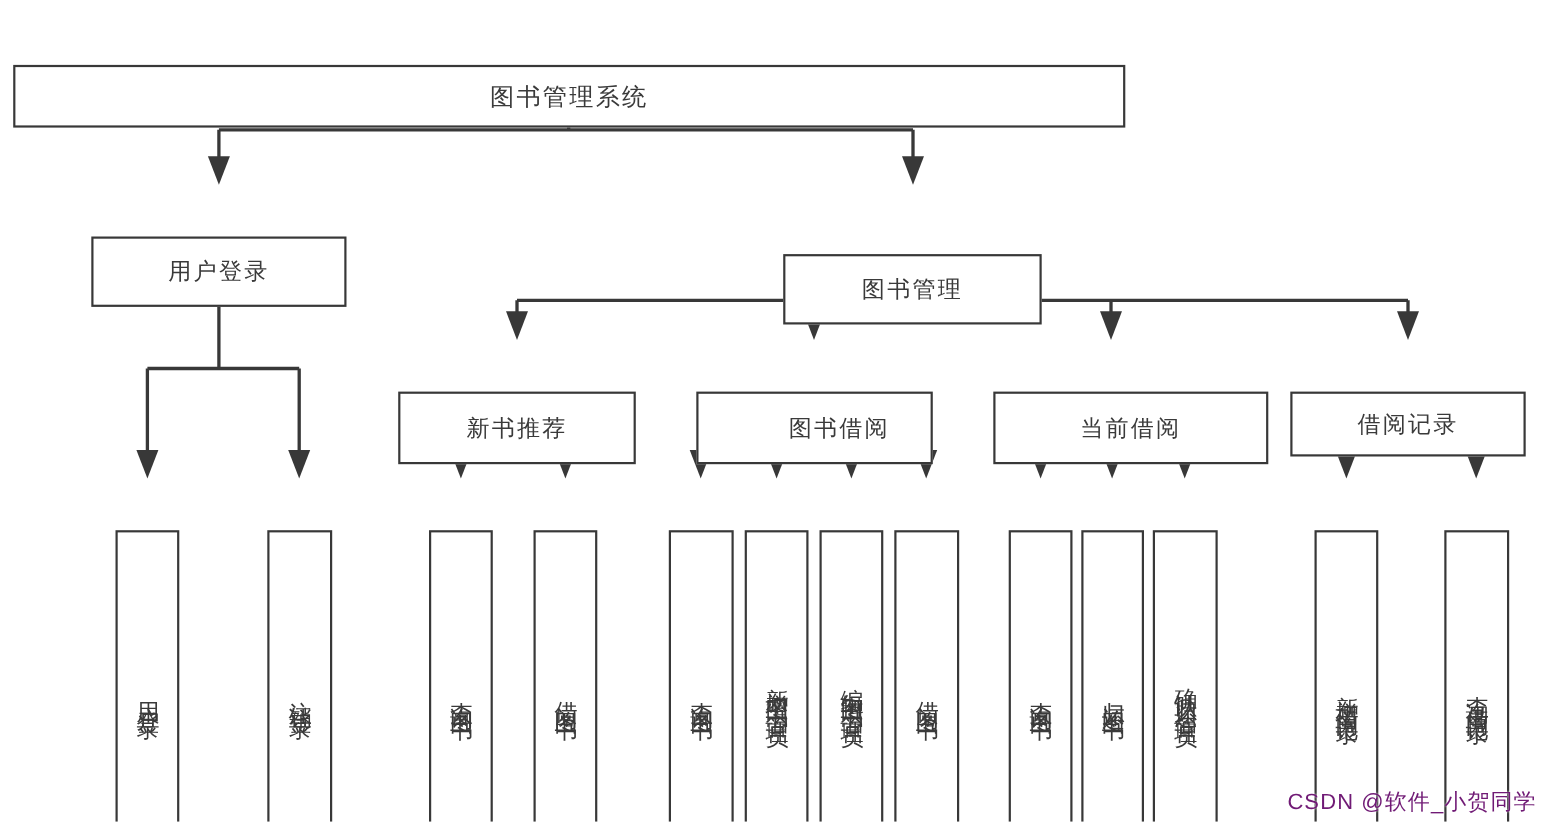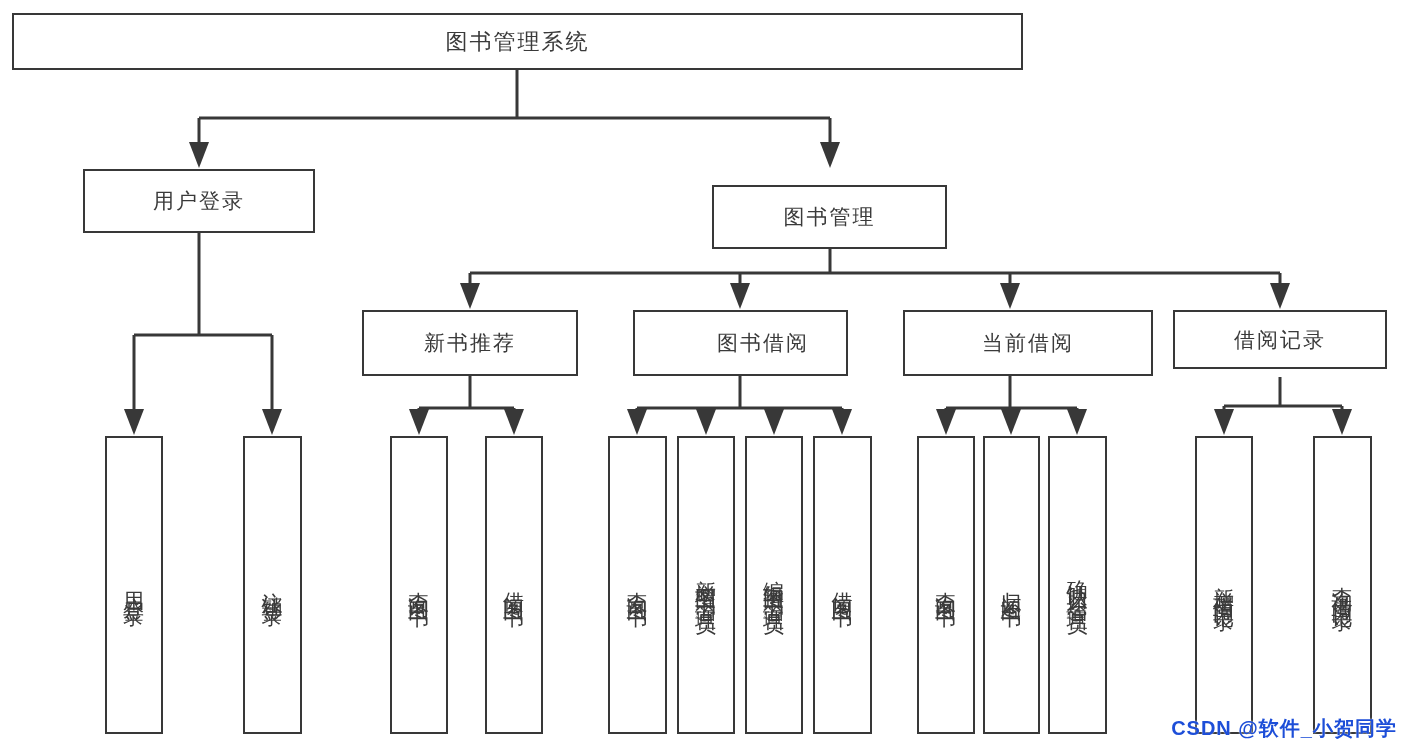"图书管理系统" .node { margin-top: none -> 46px }
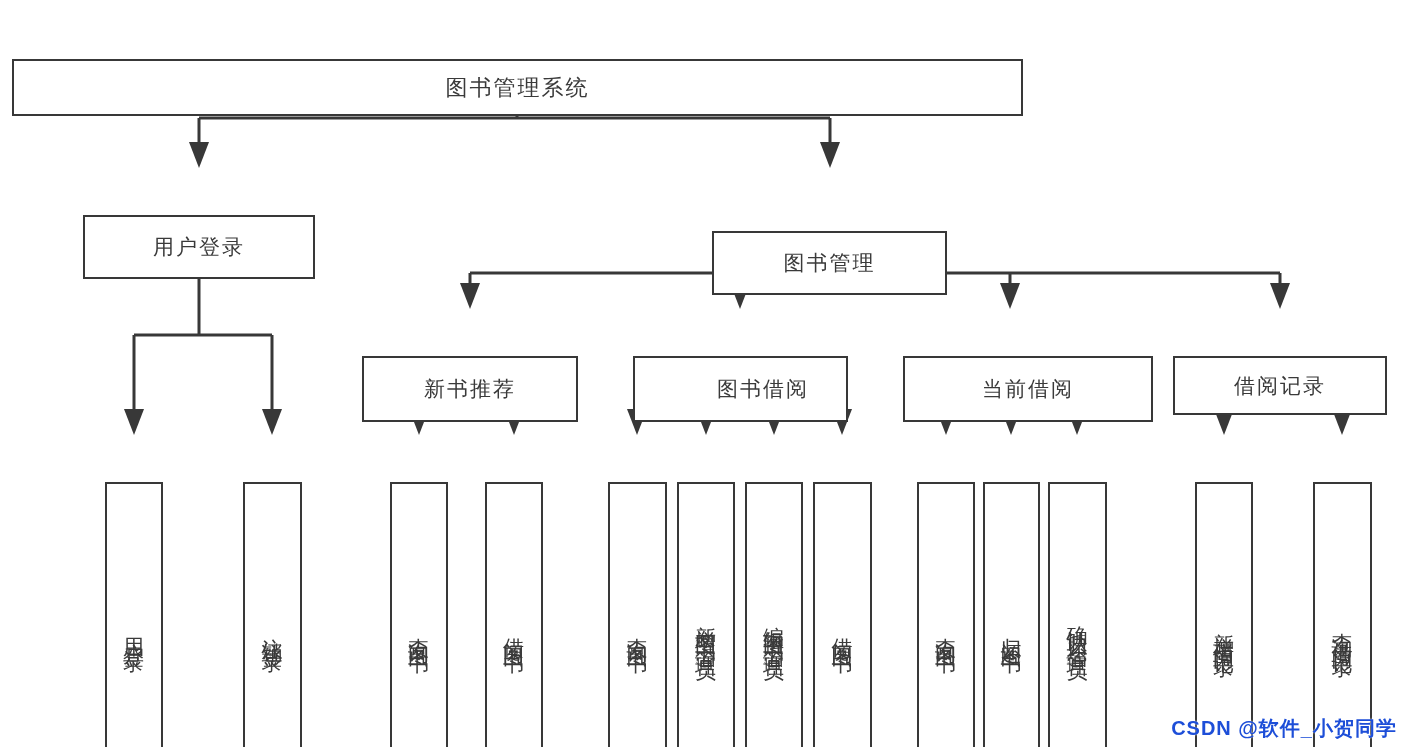"CSDN @软件_小贺同学" .watermark { color: #1d4ed8 -> #701a75; font-weight: bold -> none }
